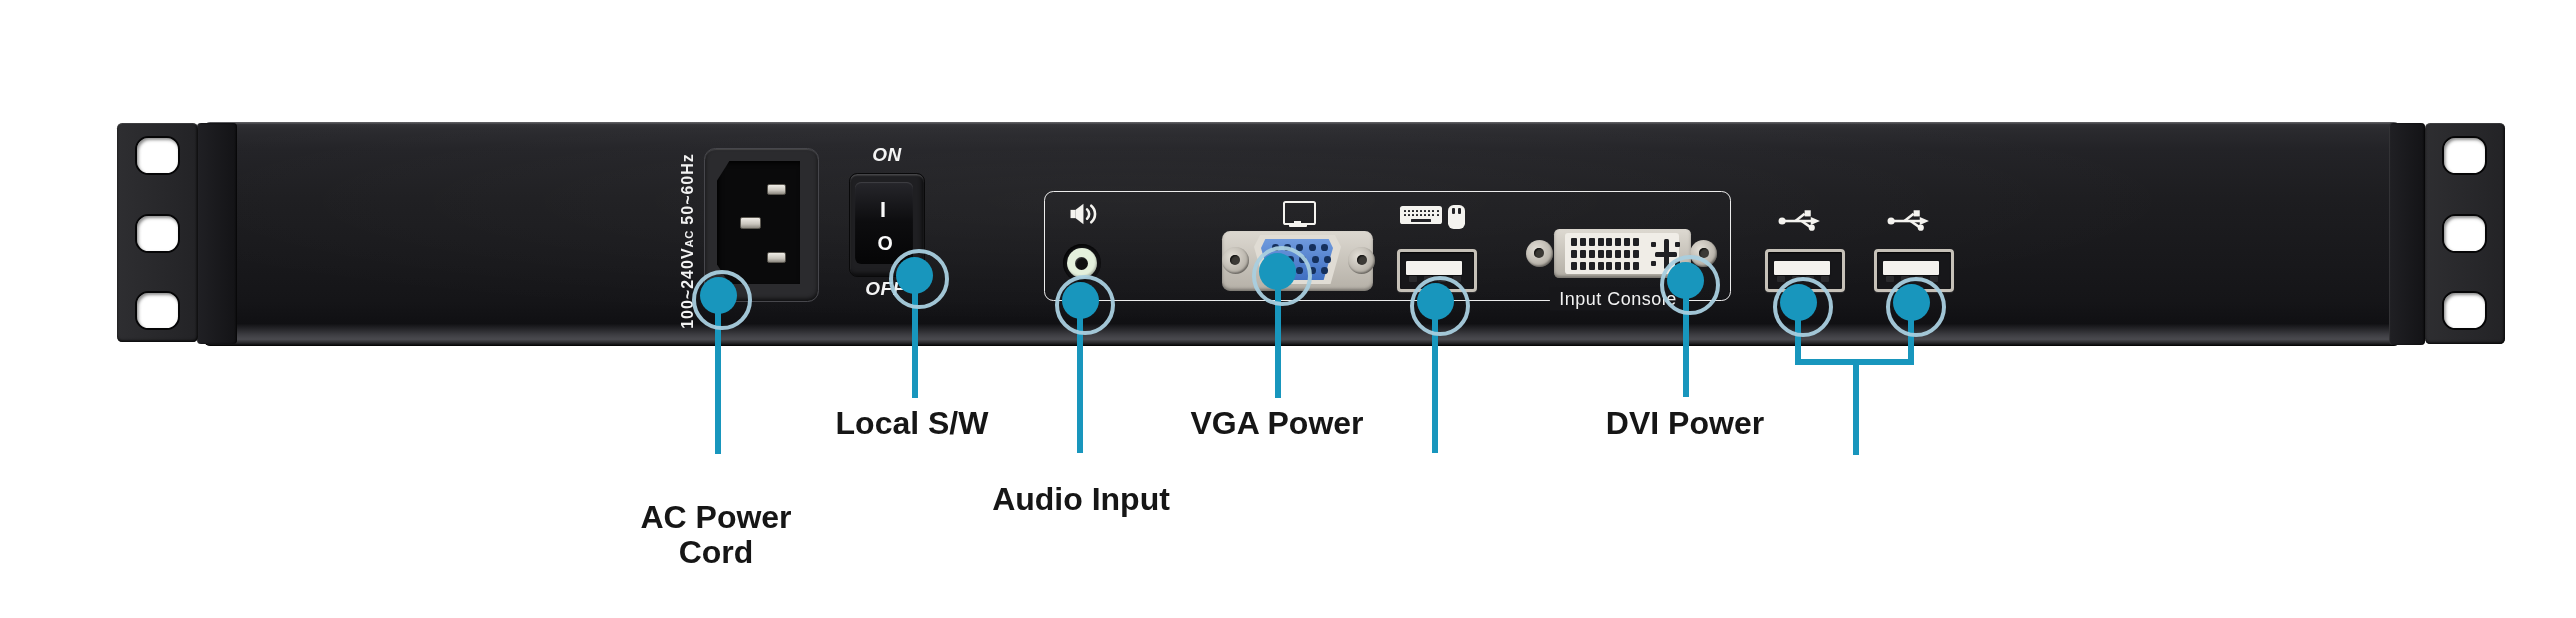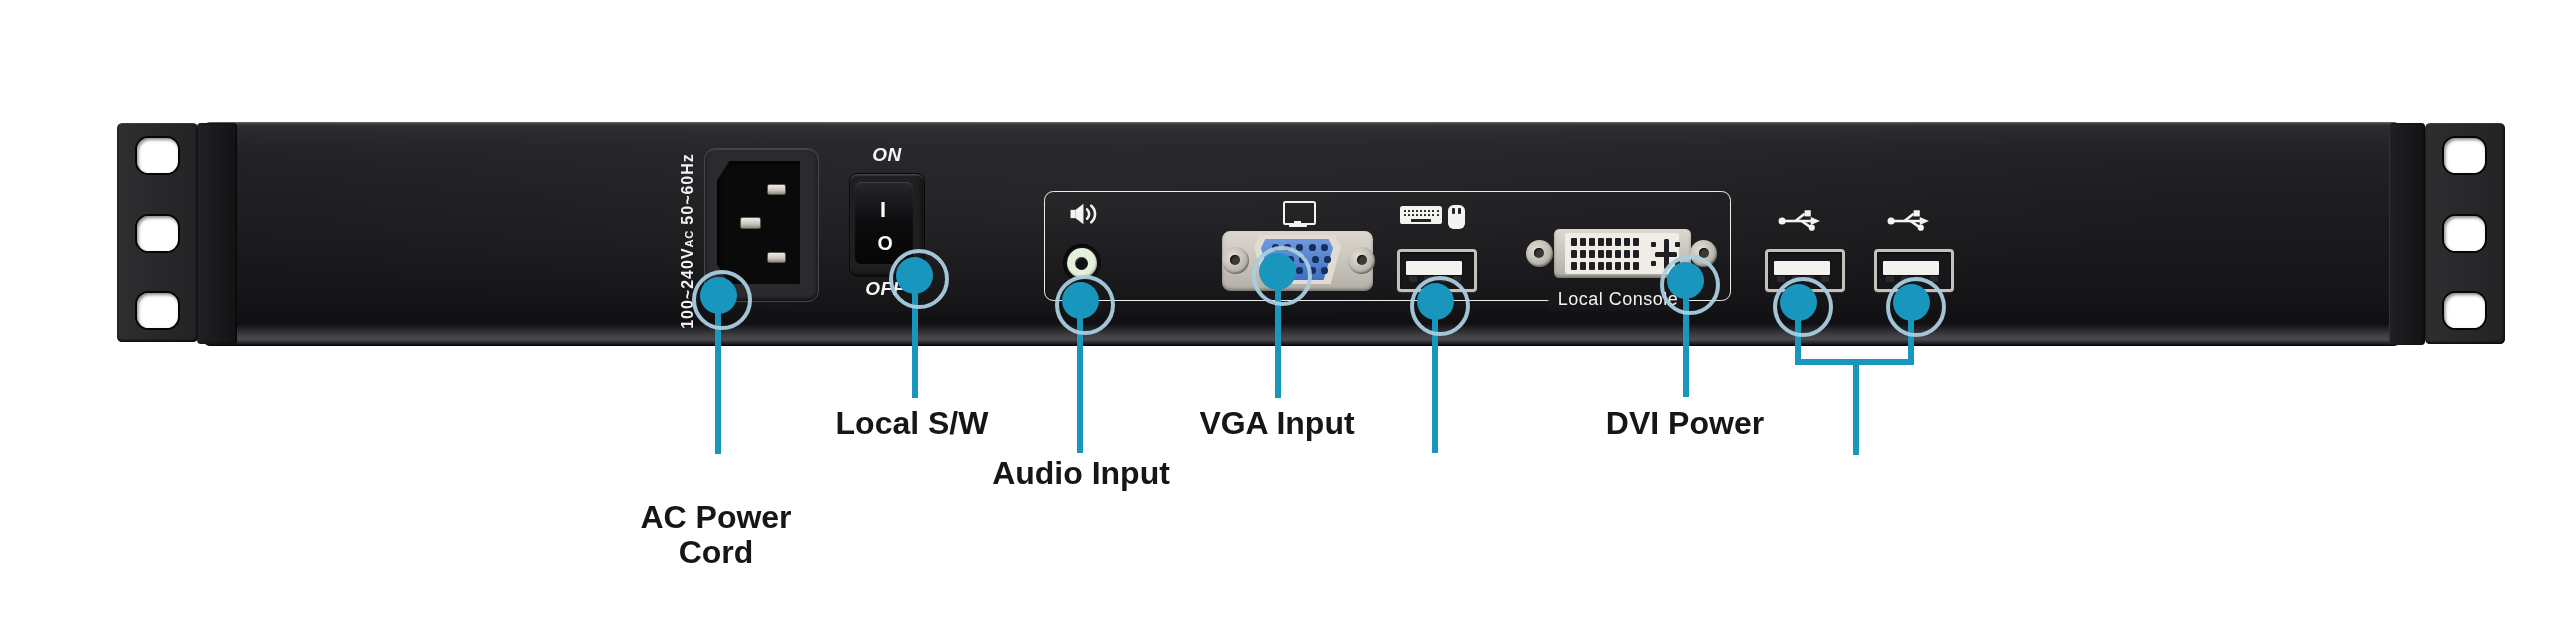"Local Console" div.abs { text: Local -> Input }
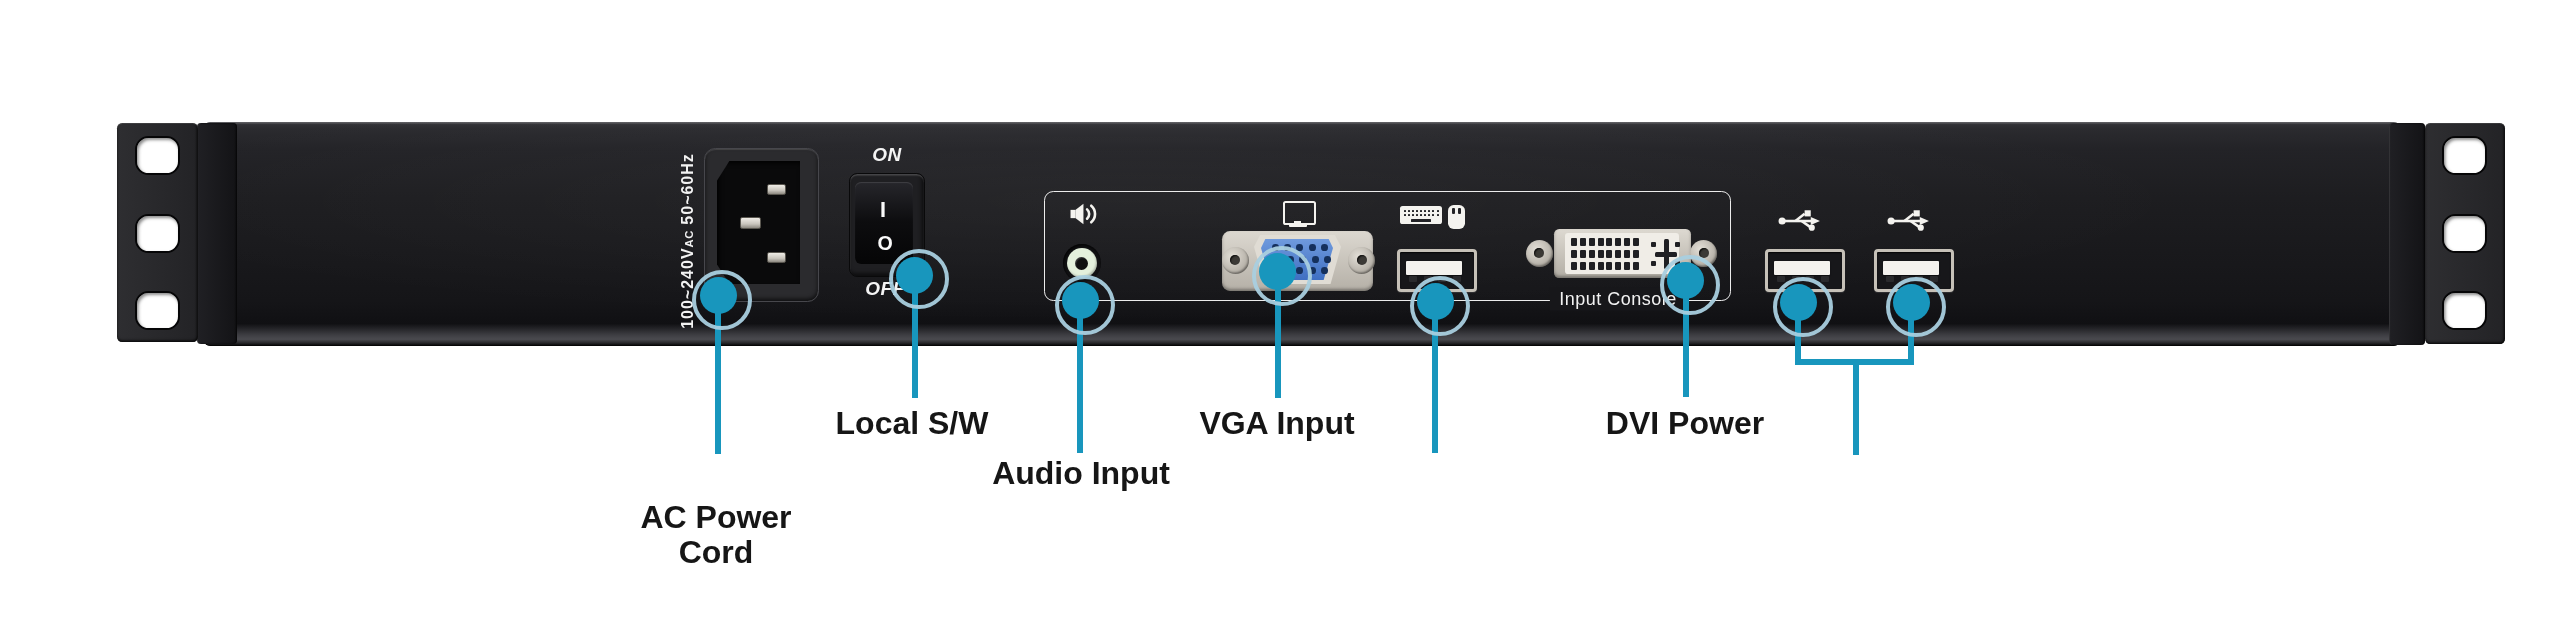"VGA Input" span { text: Input -> Power }
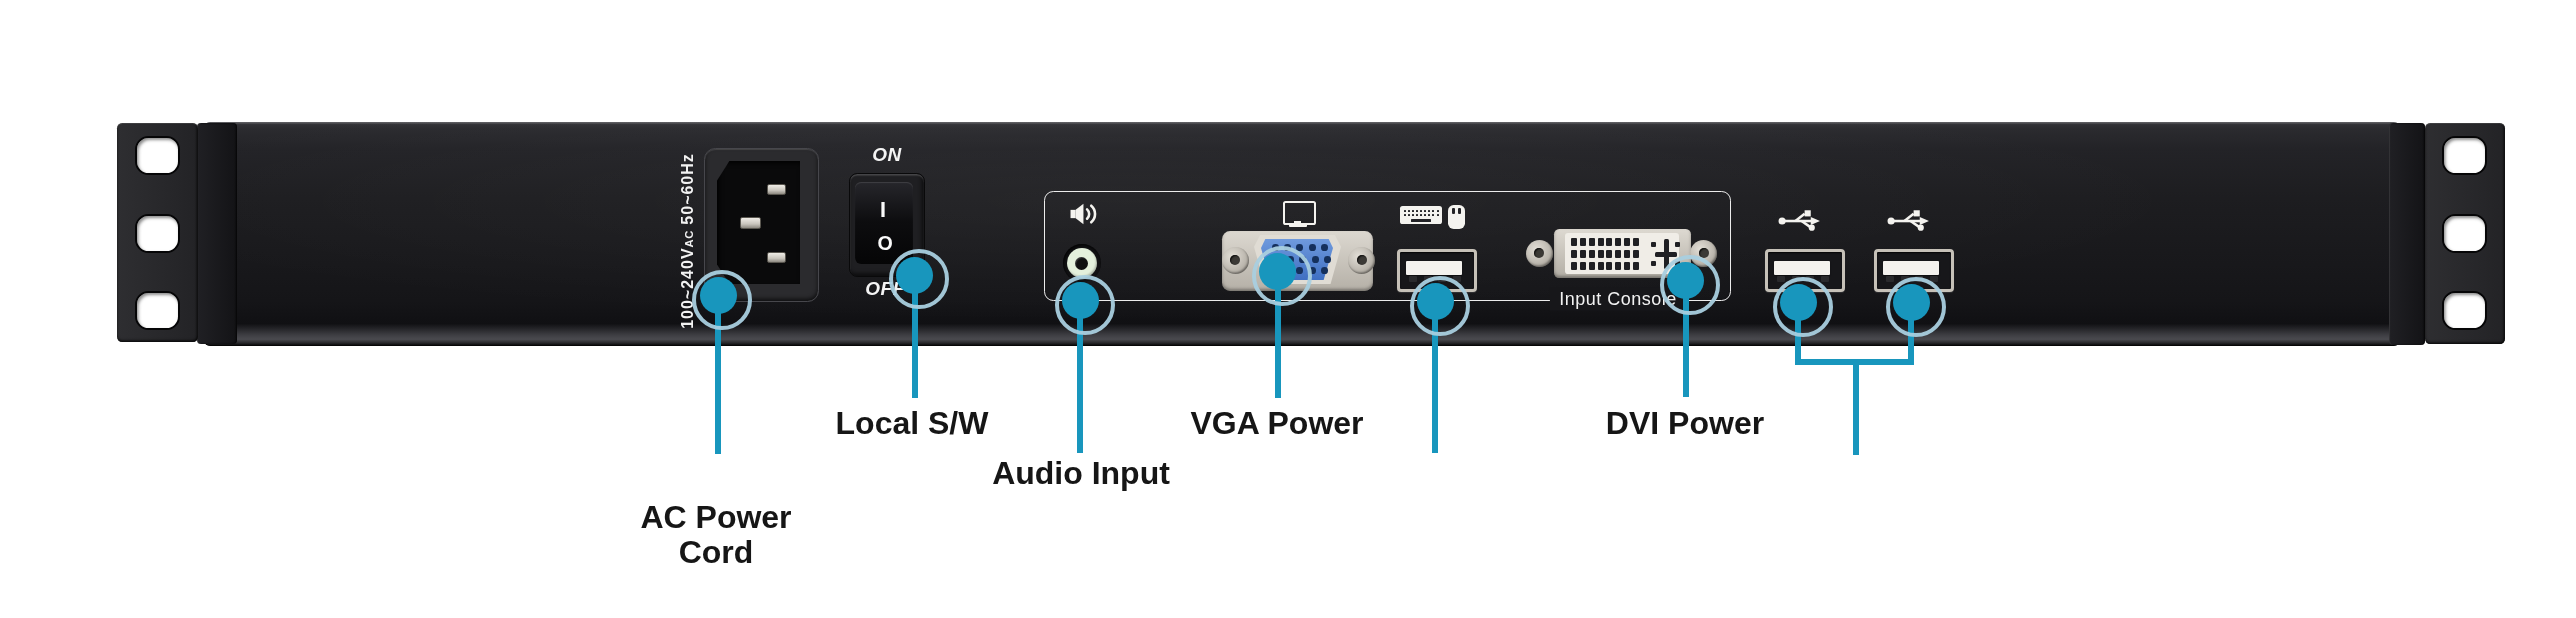"Audio Input" div.abs { top: 456px -> 482px }
